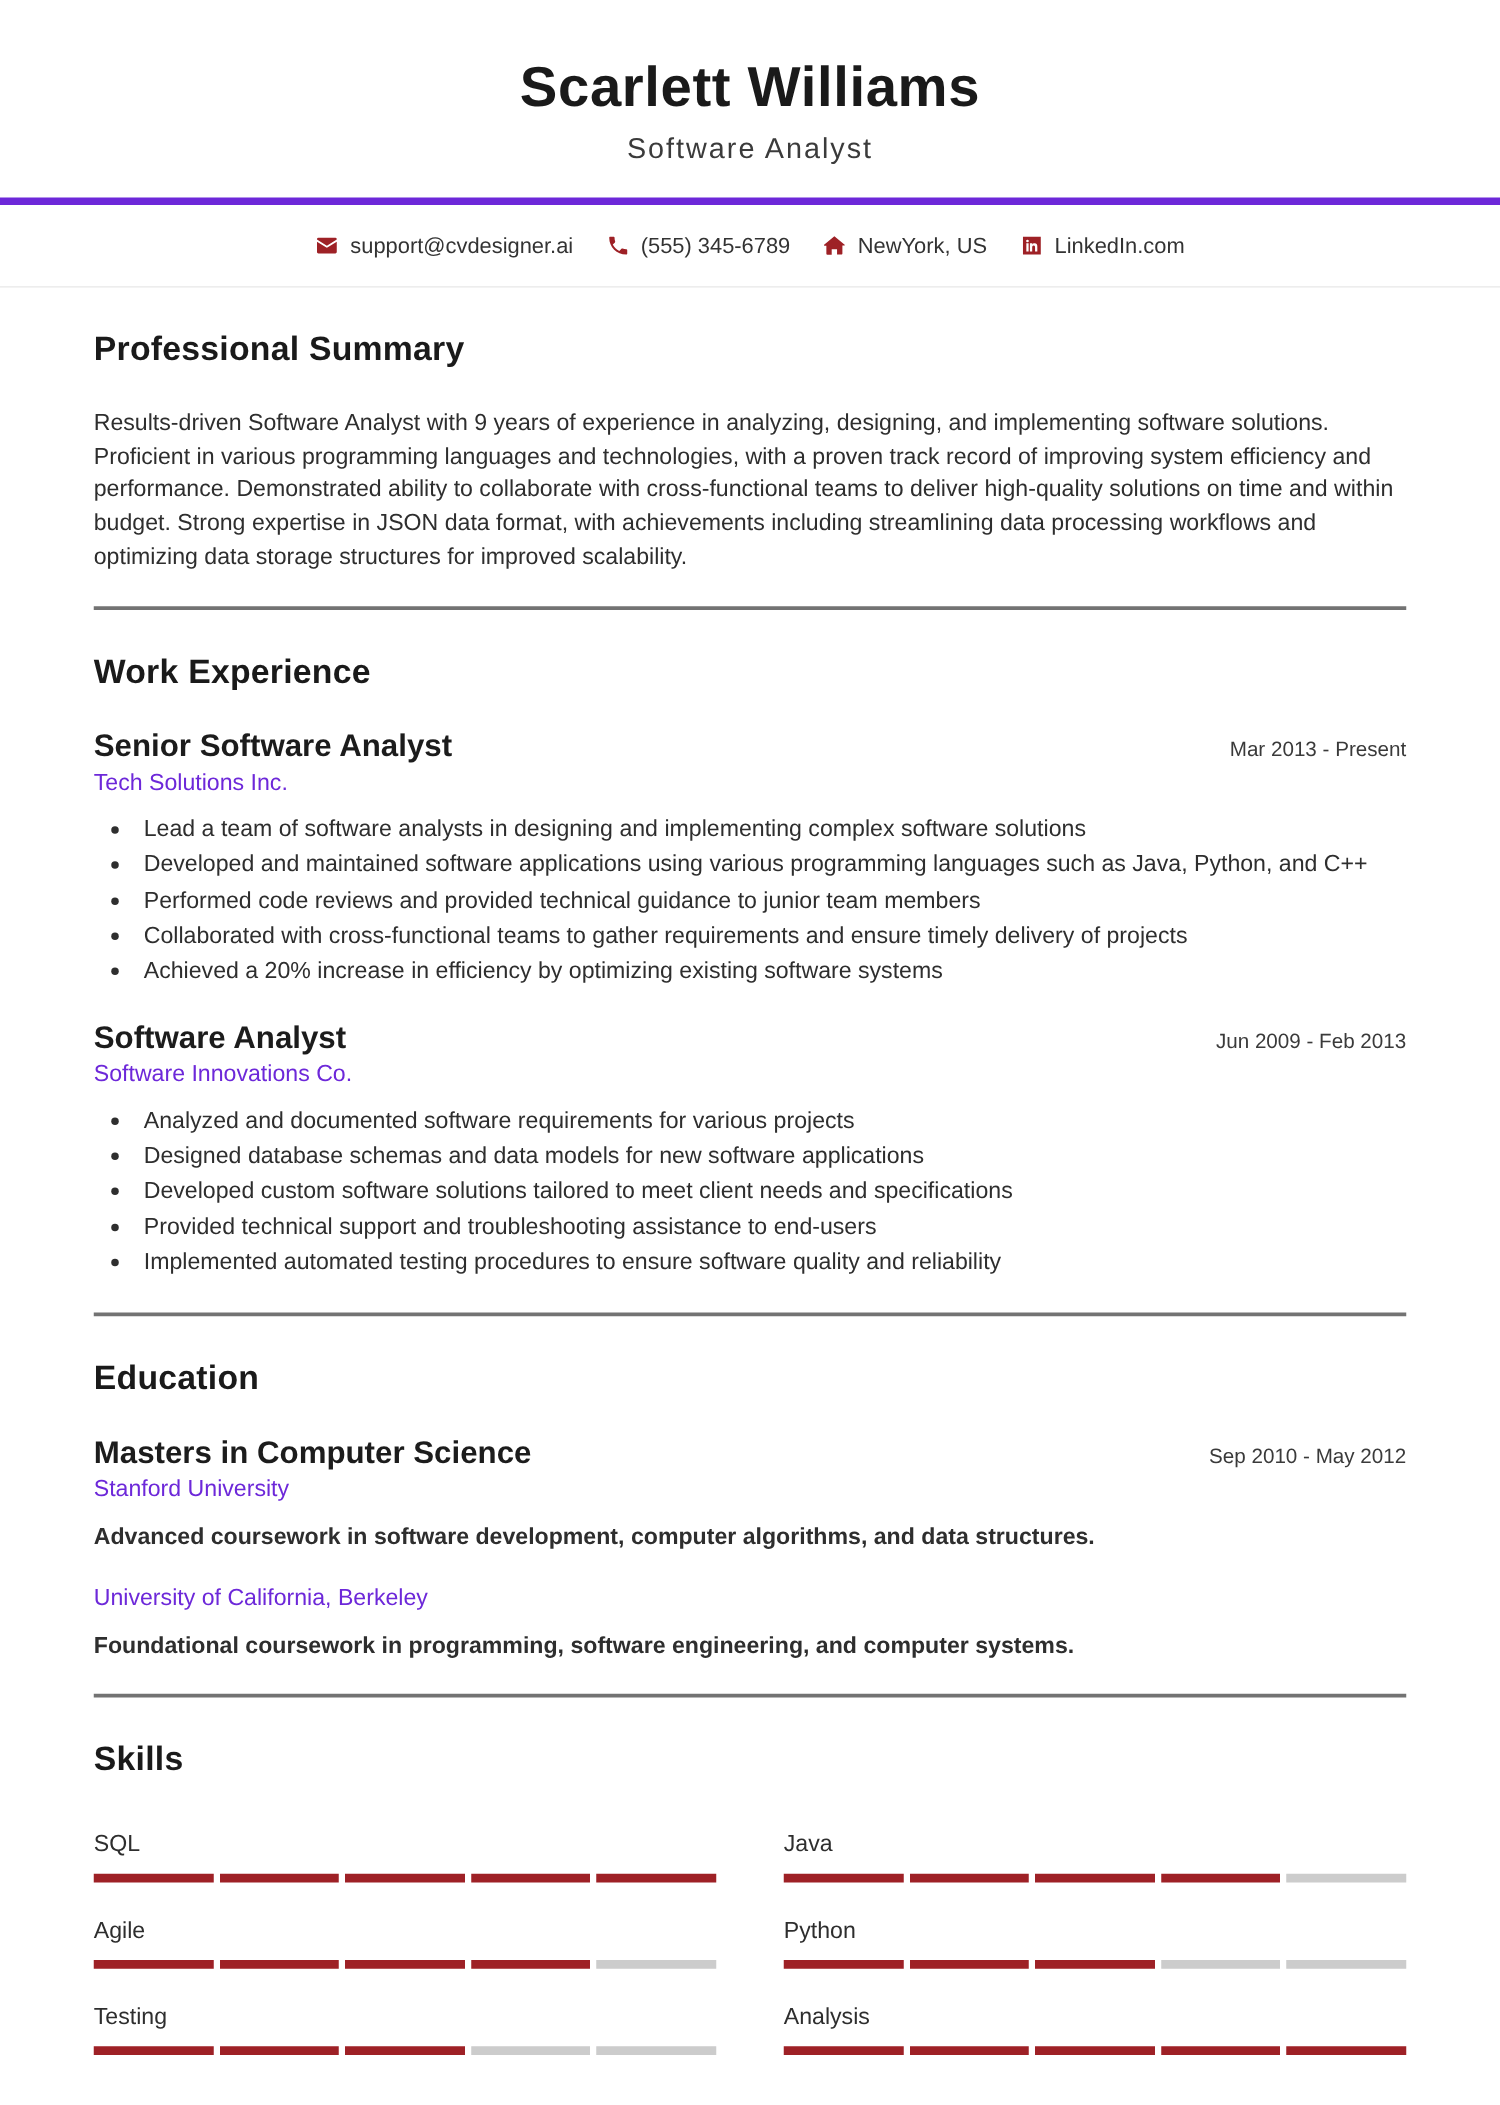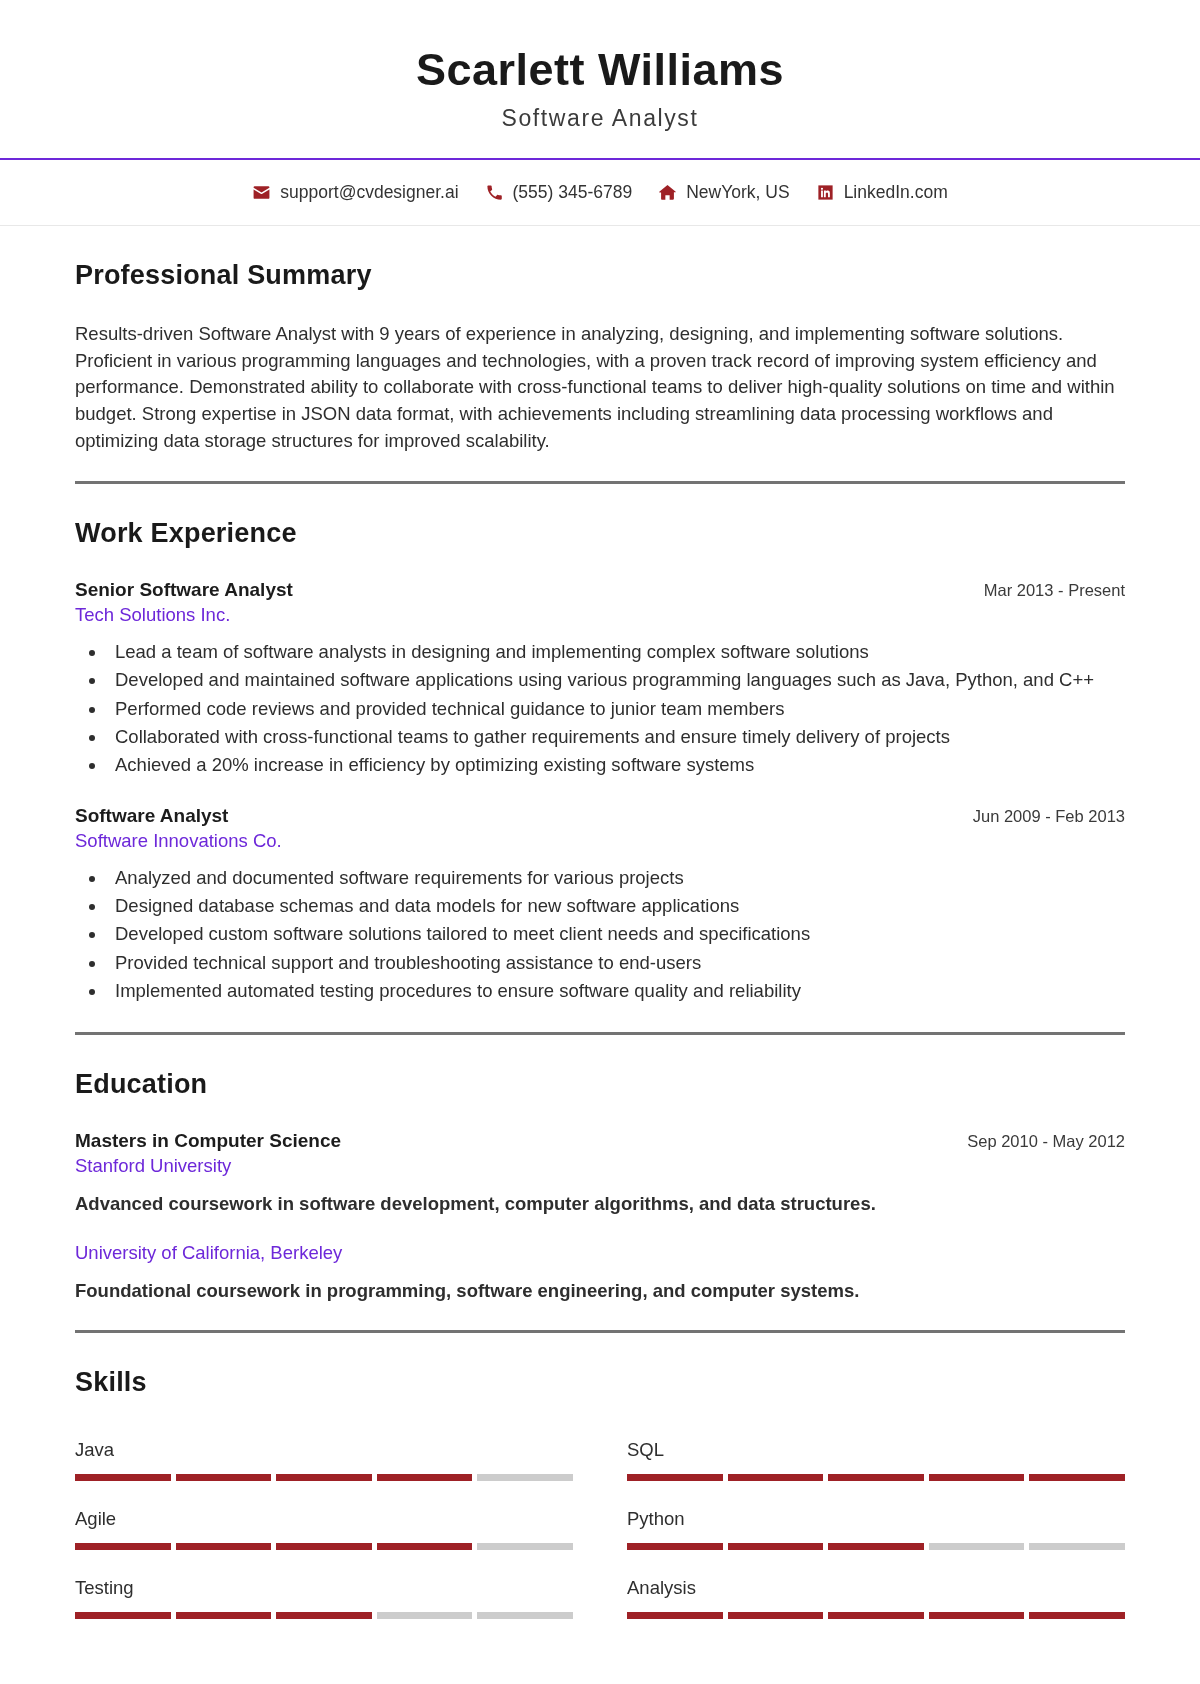"Scarlett Williams" .header { border-bottom: 2px solid #6d28d9 -> 6px solid #6d28d9 }
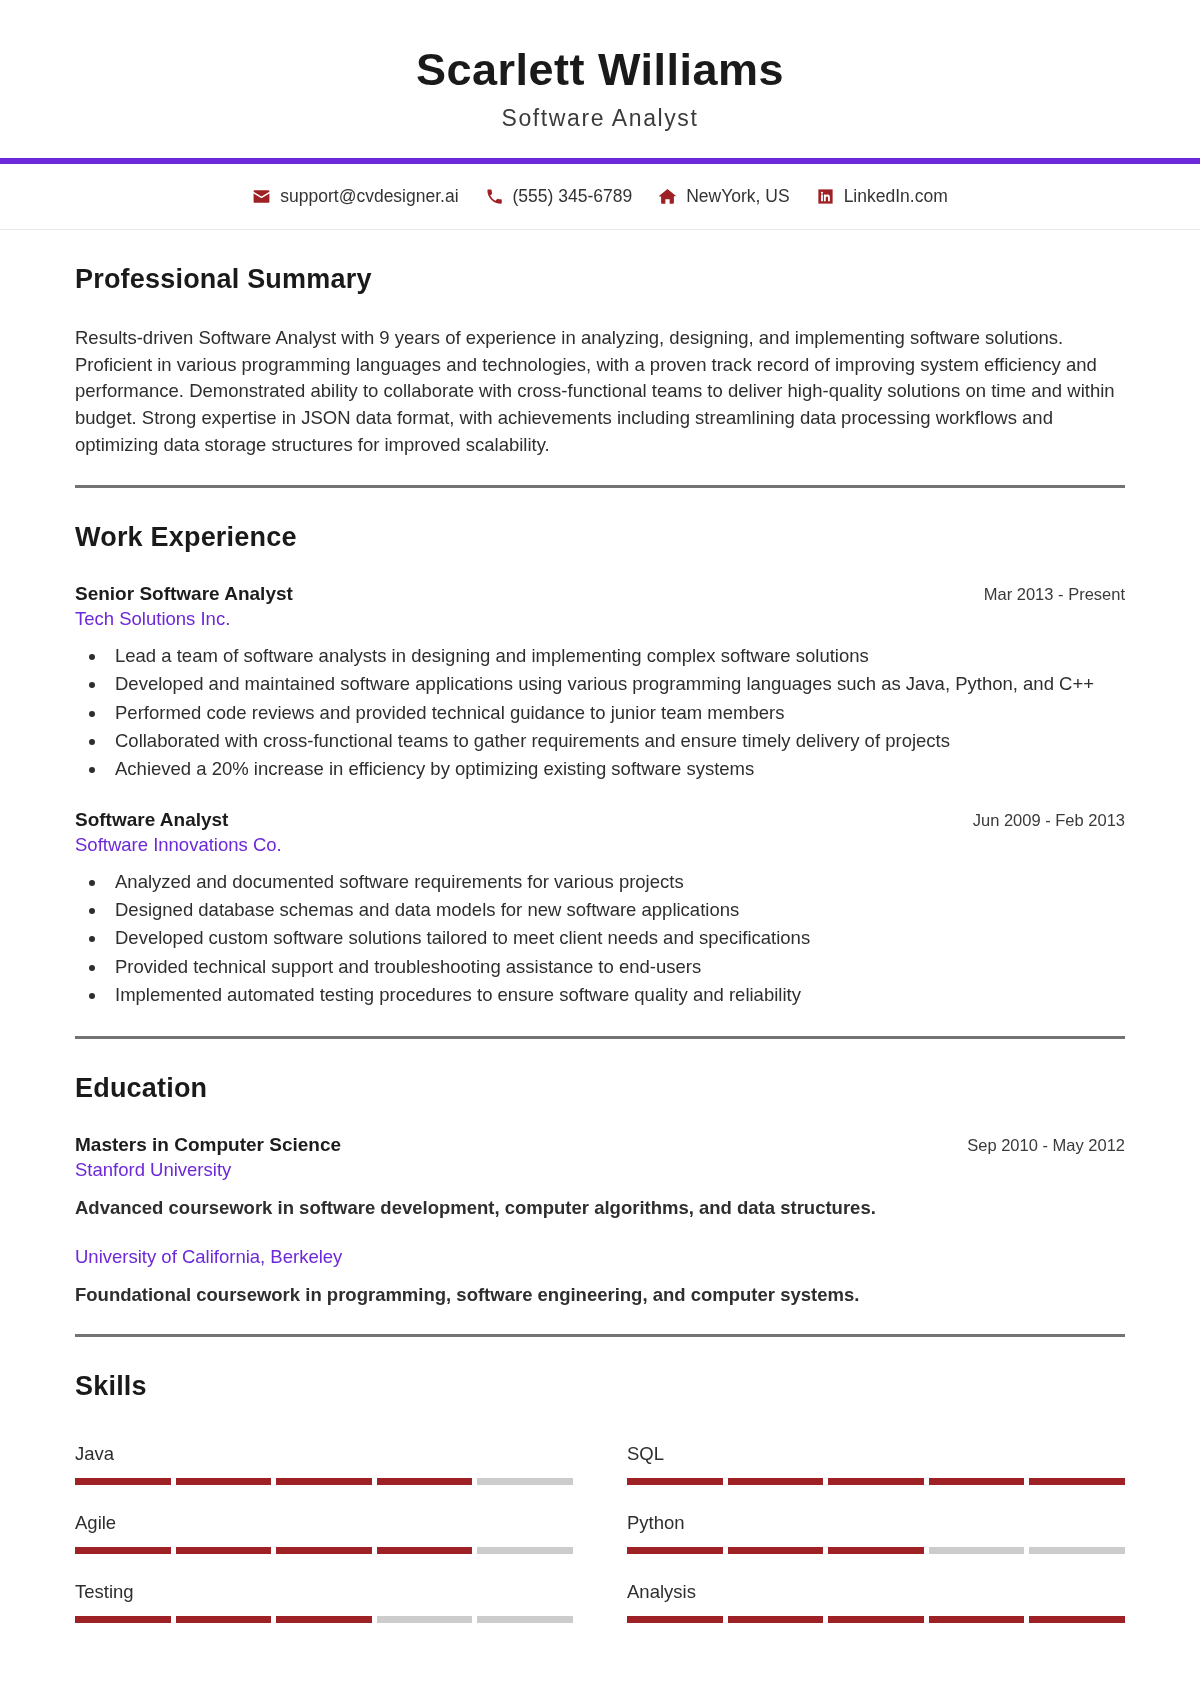"Senior Software Analyst" .entry-role { font-size: 19px -> 25px }
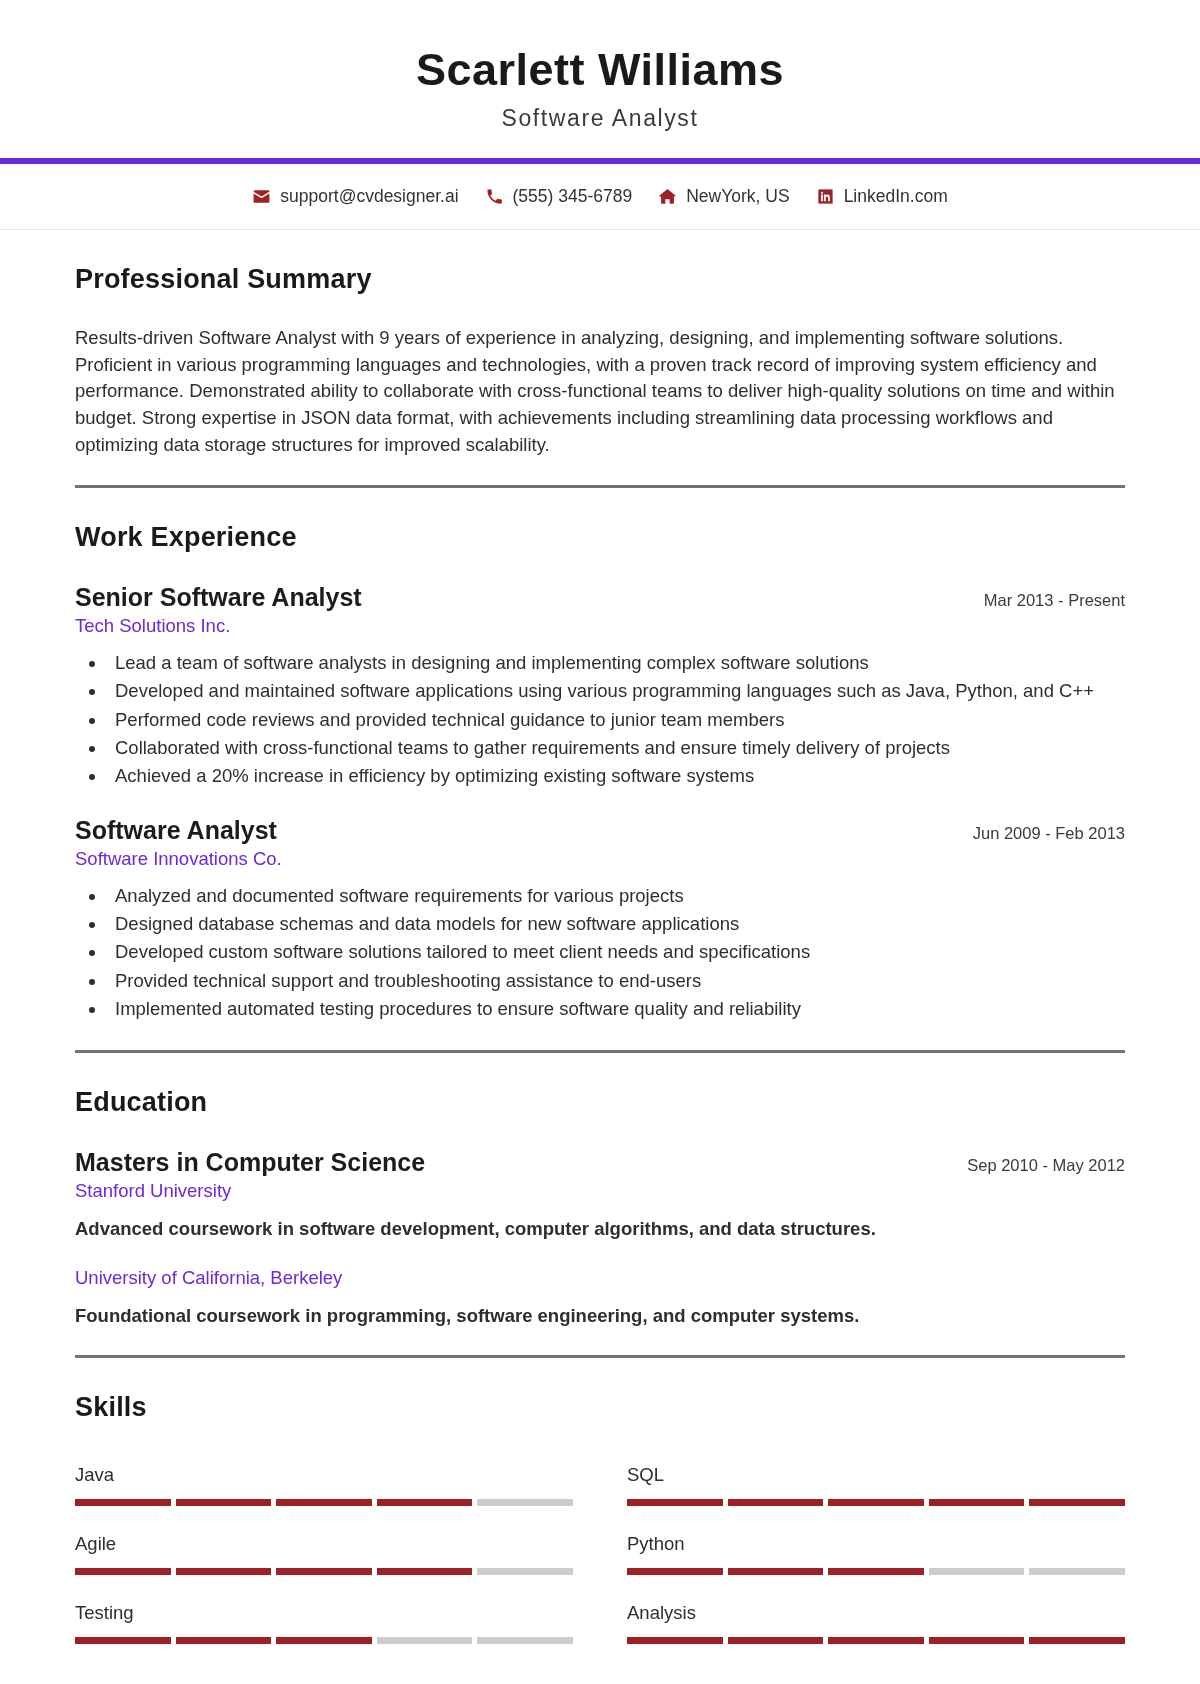"Java" div.skill { order: before "SQL" -> after "SQL" }
